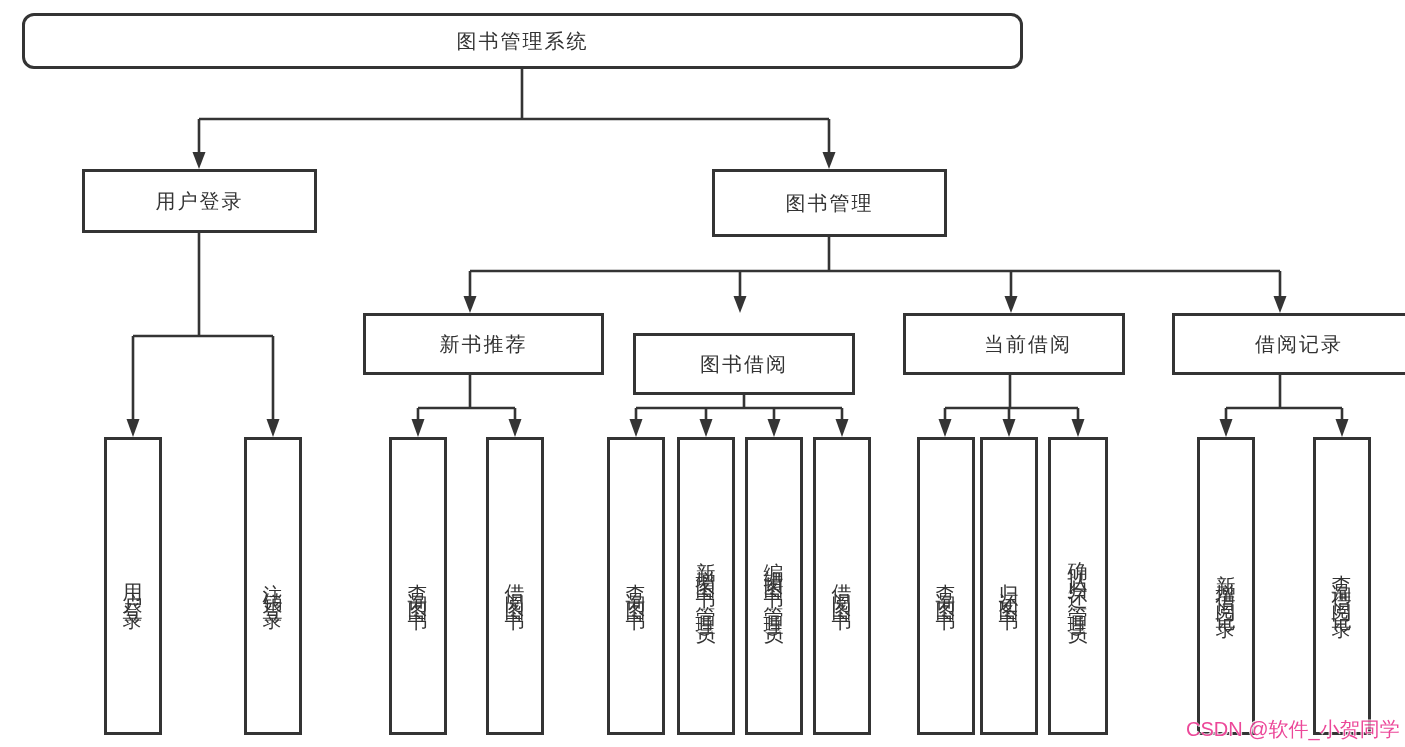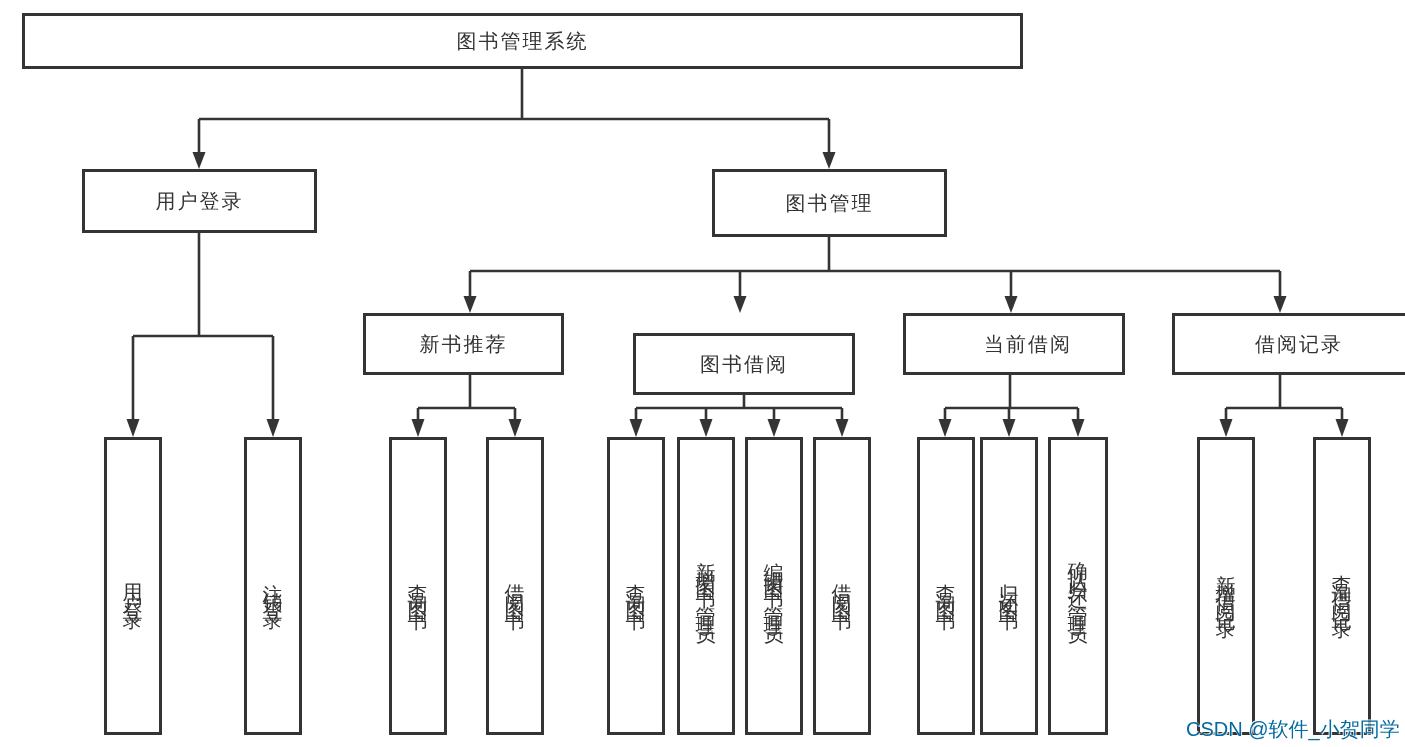"图书管理系统" div.box { border-radius: none -> 12px }
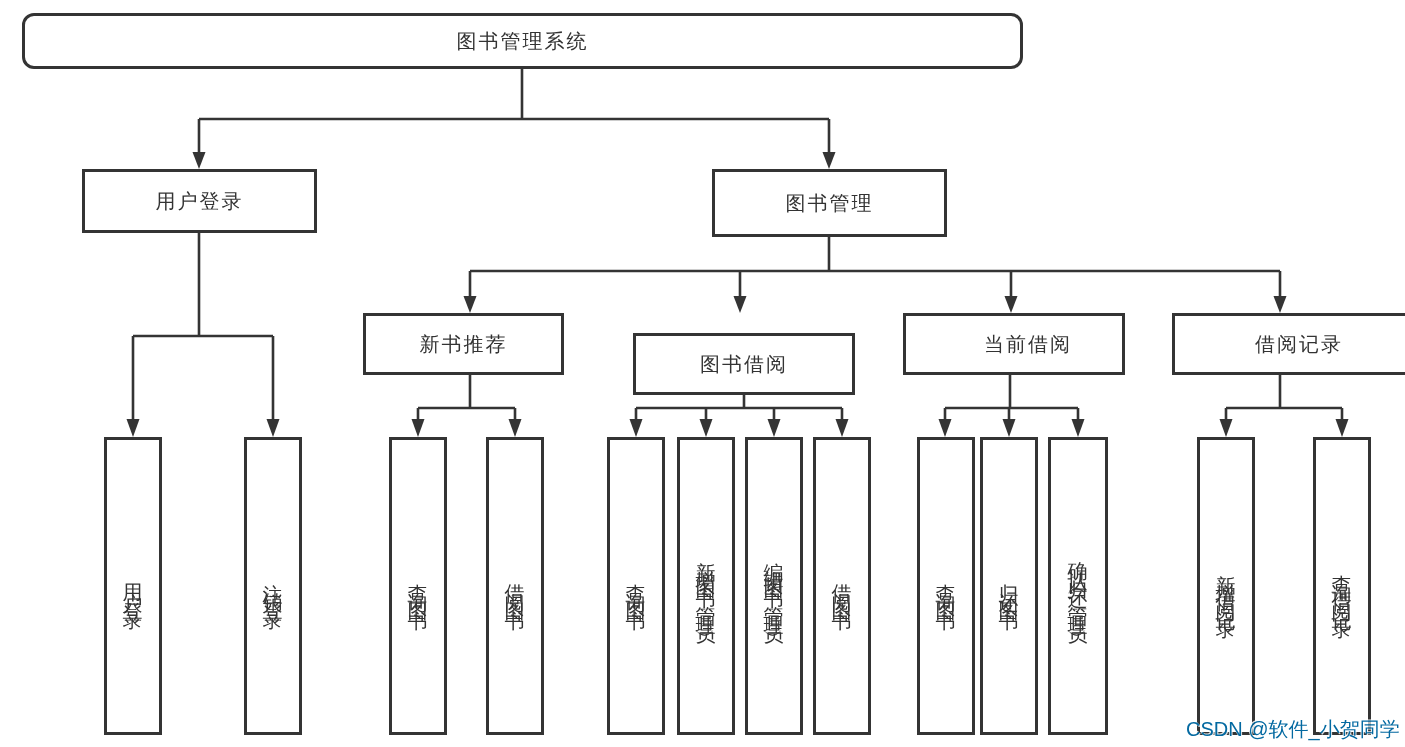"新书推荐" div.box { width: 201px -> 241px }
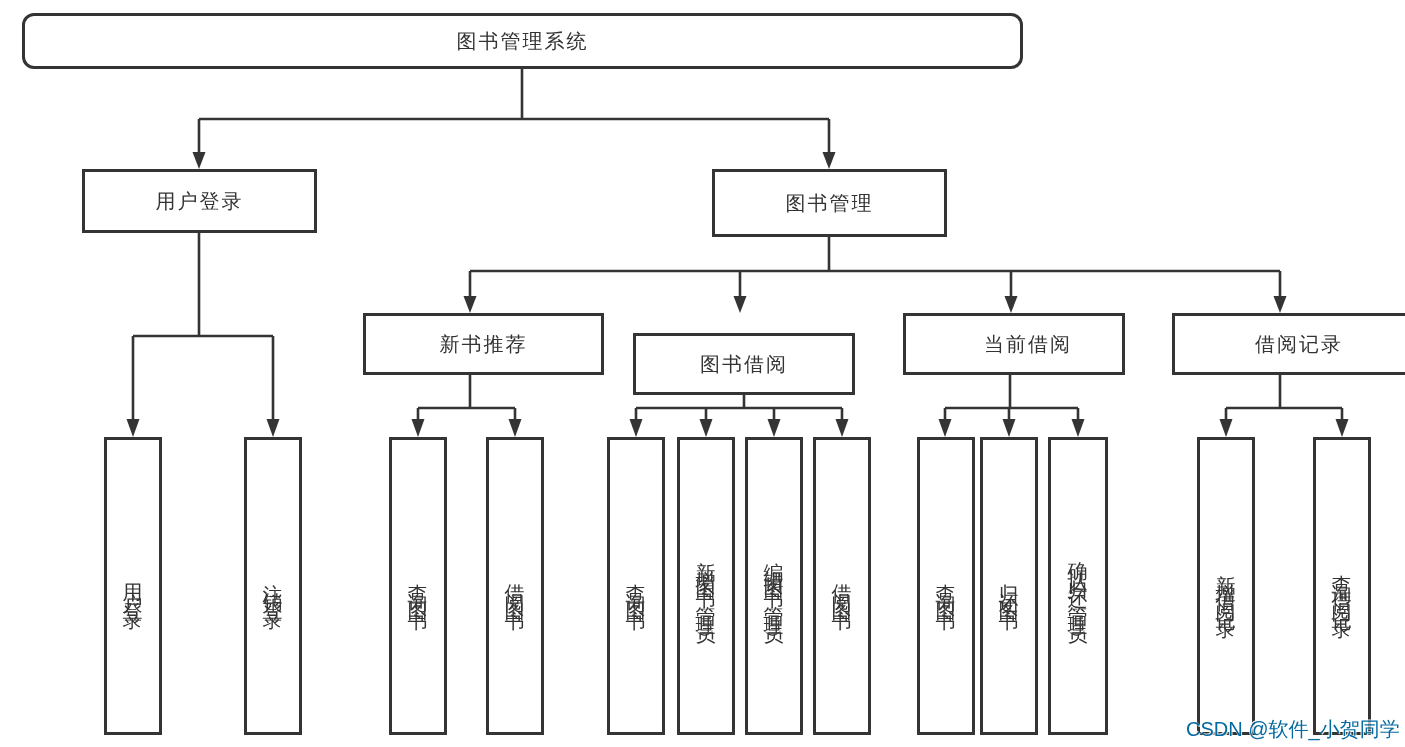"CSDN @软件_小贺同学" .watermark { color: #0369a1 -> #ec4899 }
